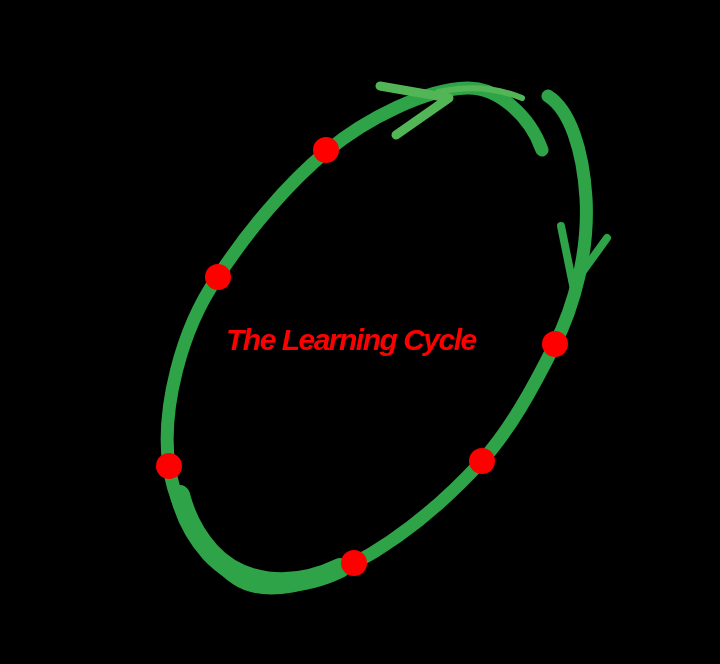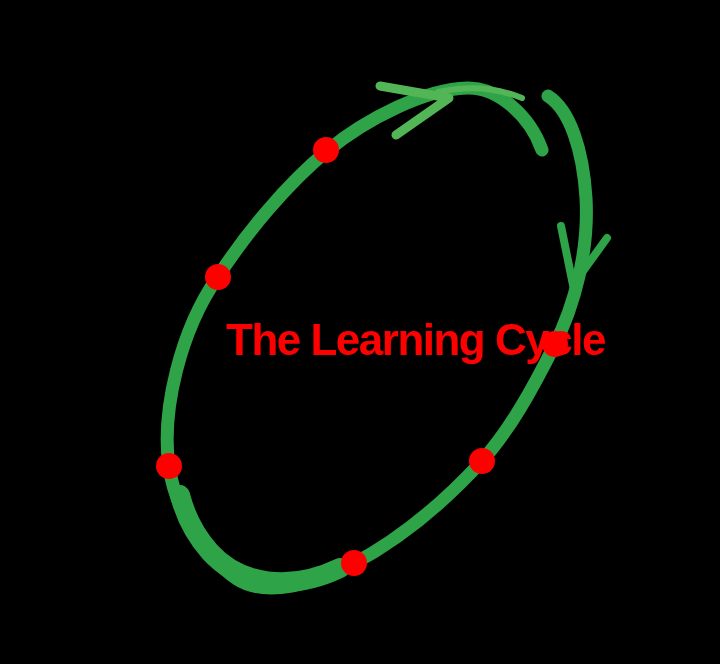"The Learning Cycle" .cycle-title { font-size: 44px -> 30px; font-style: none -> italic }
